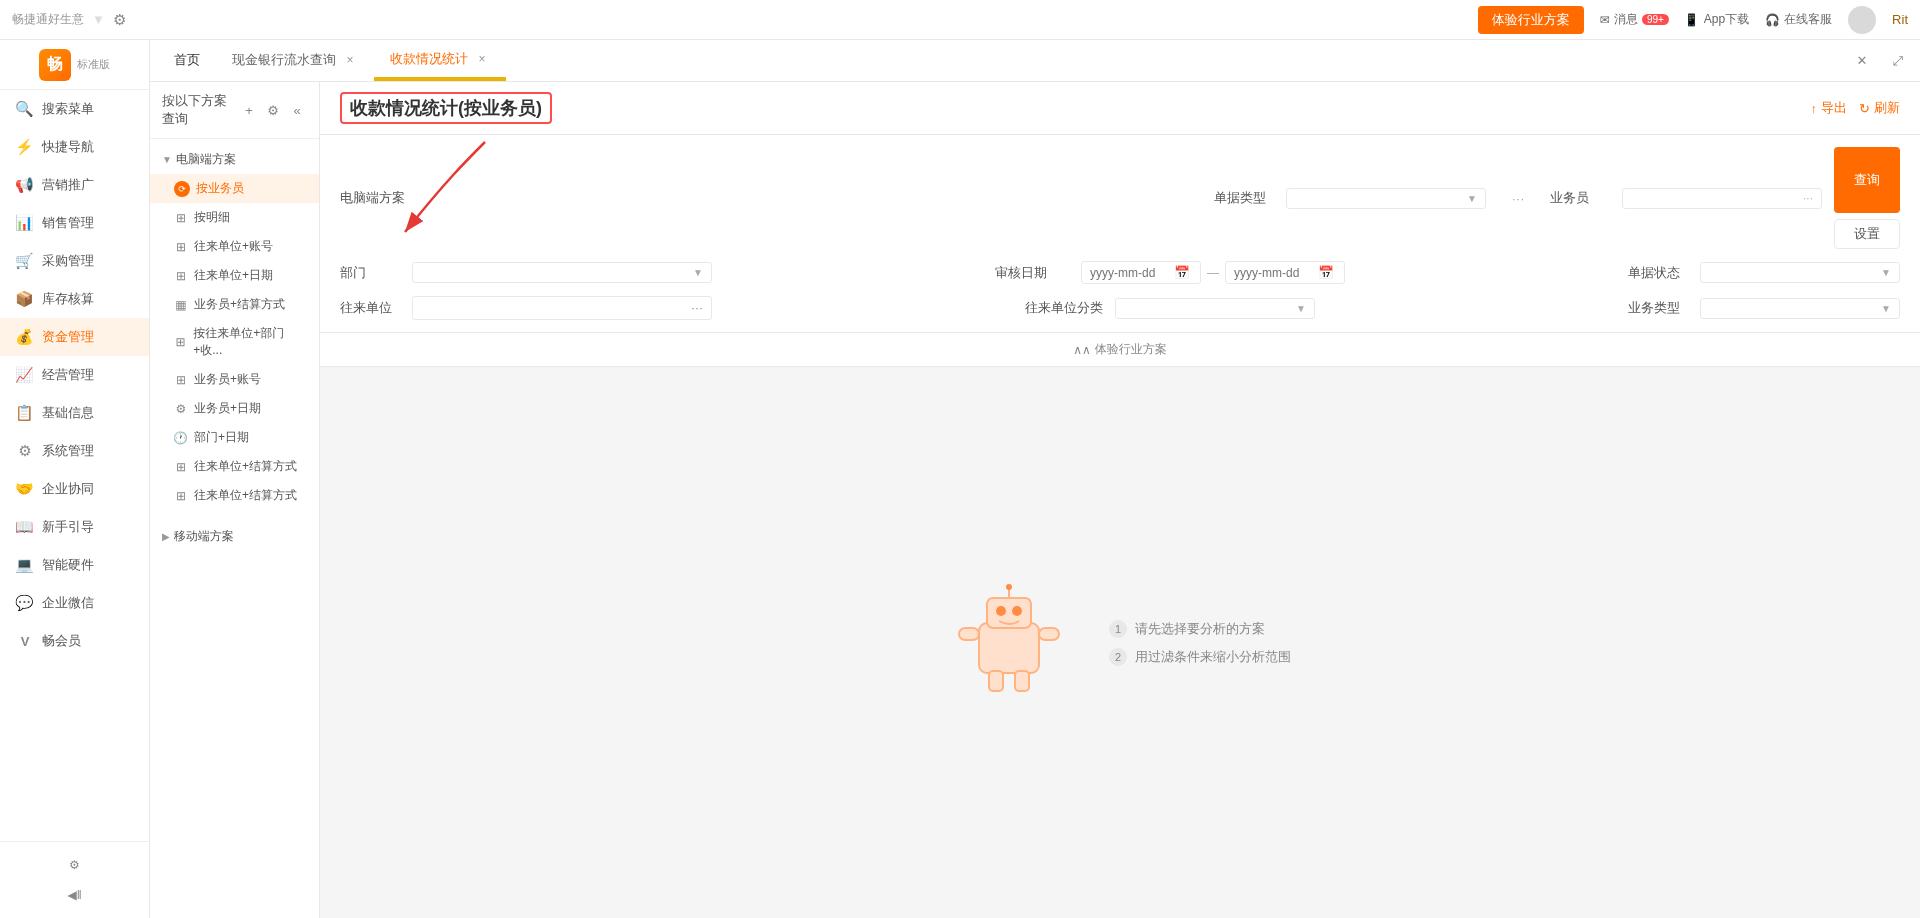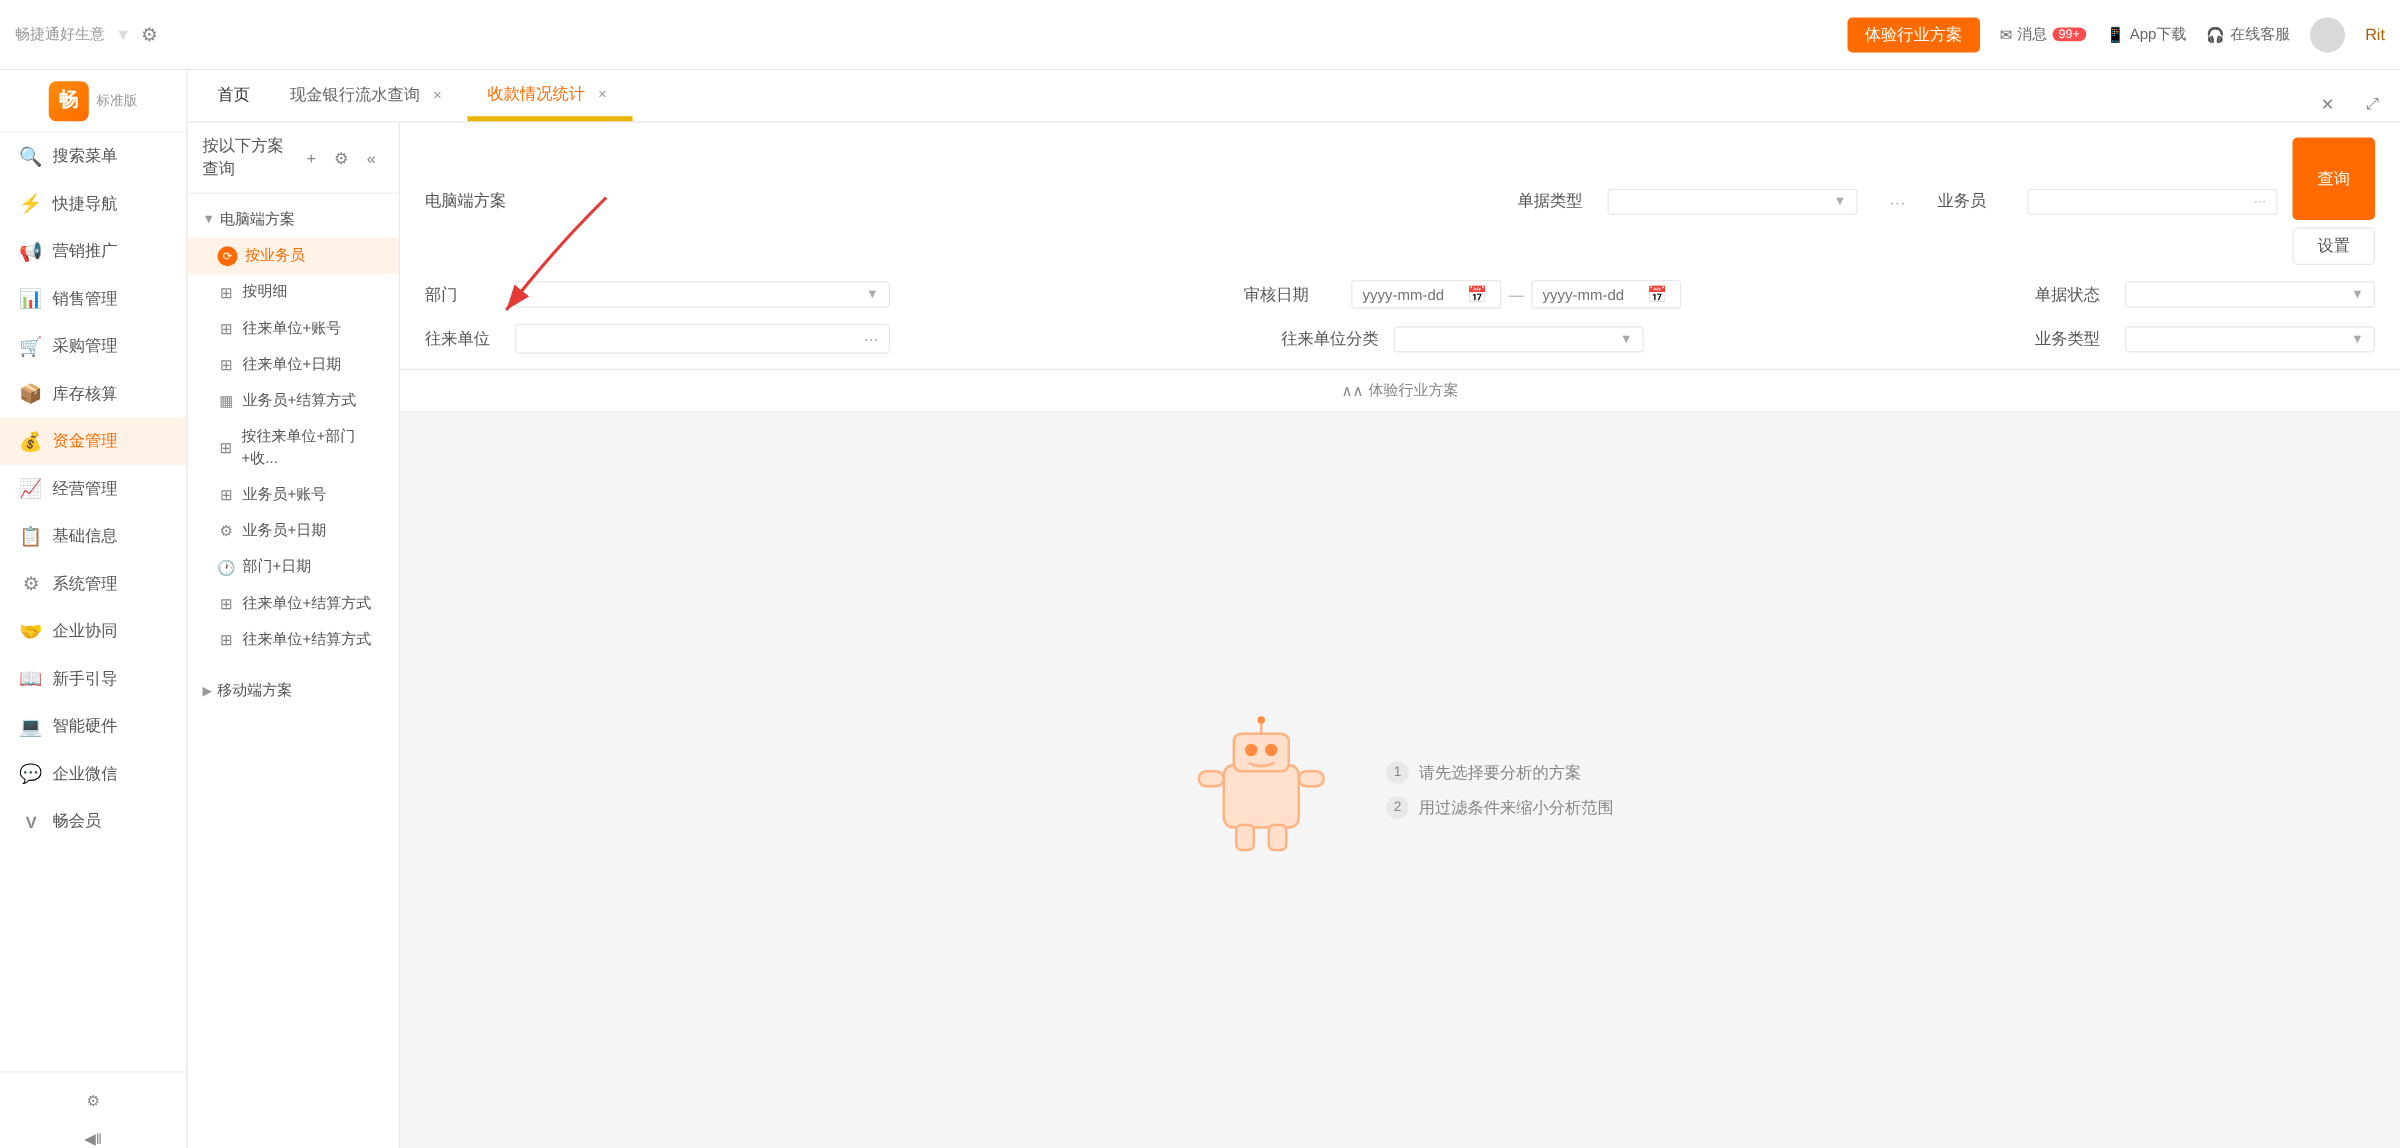"畅捷通好生意" .top-header { height: 56px -> 40px }
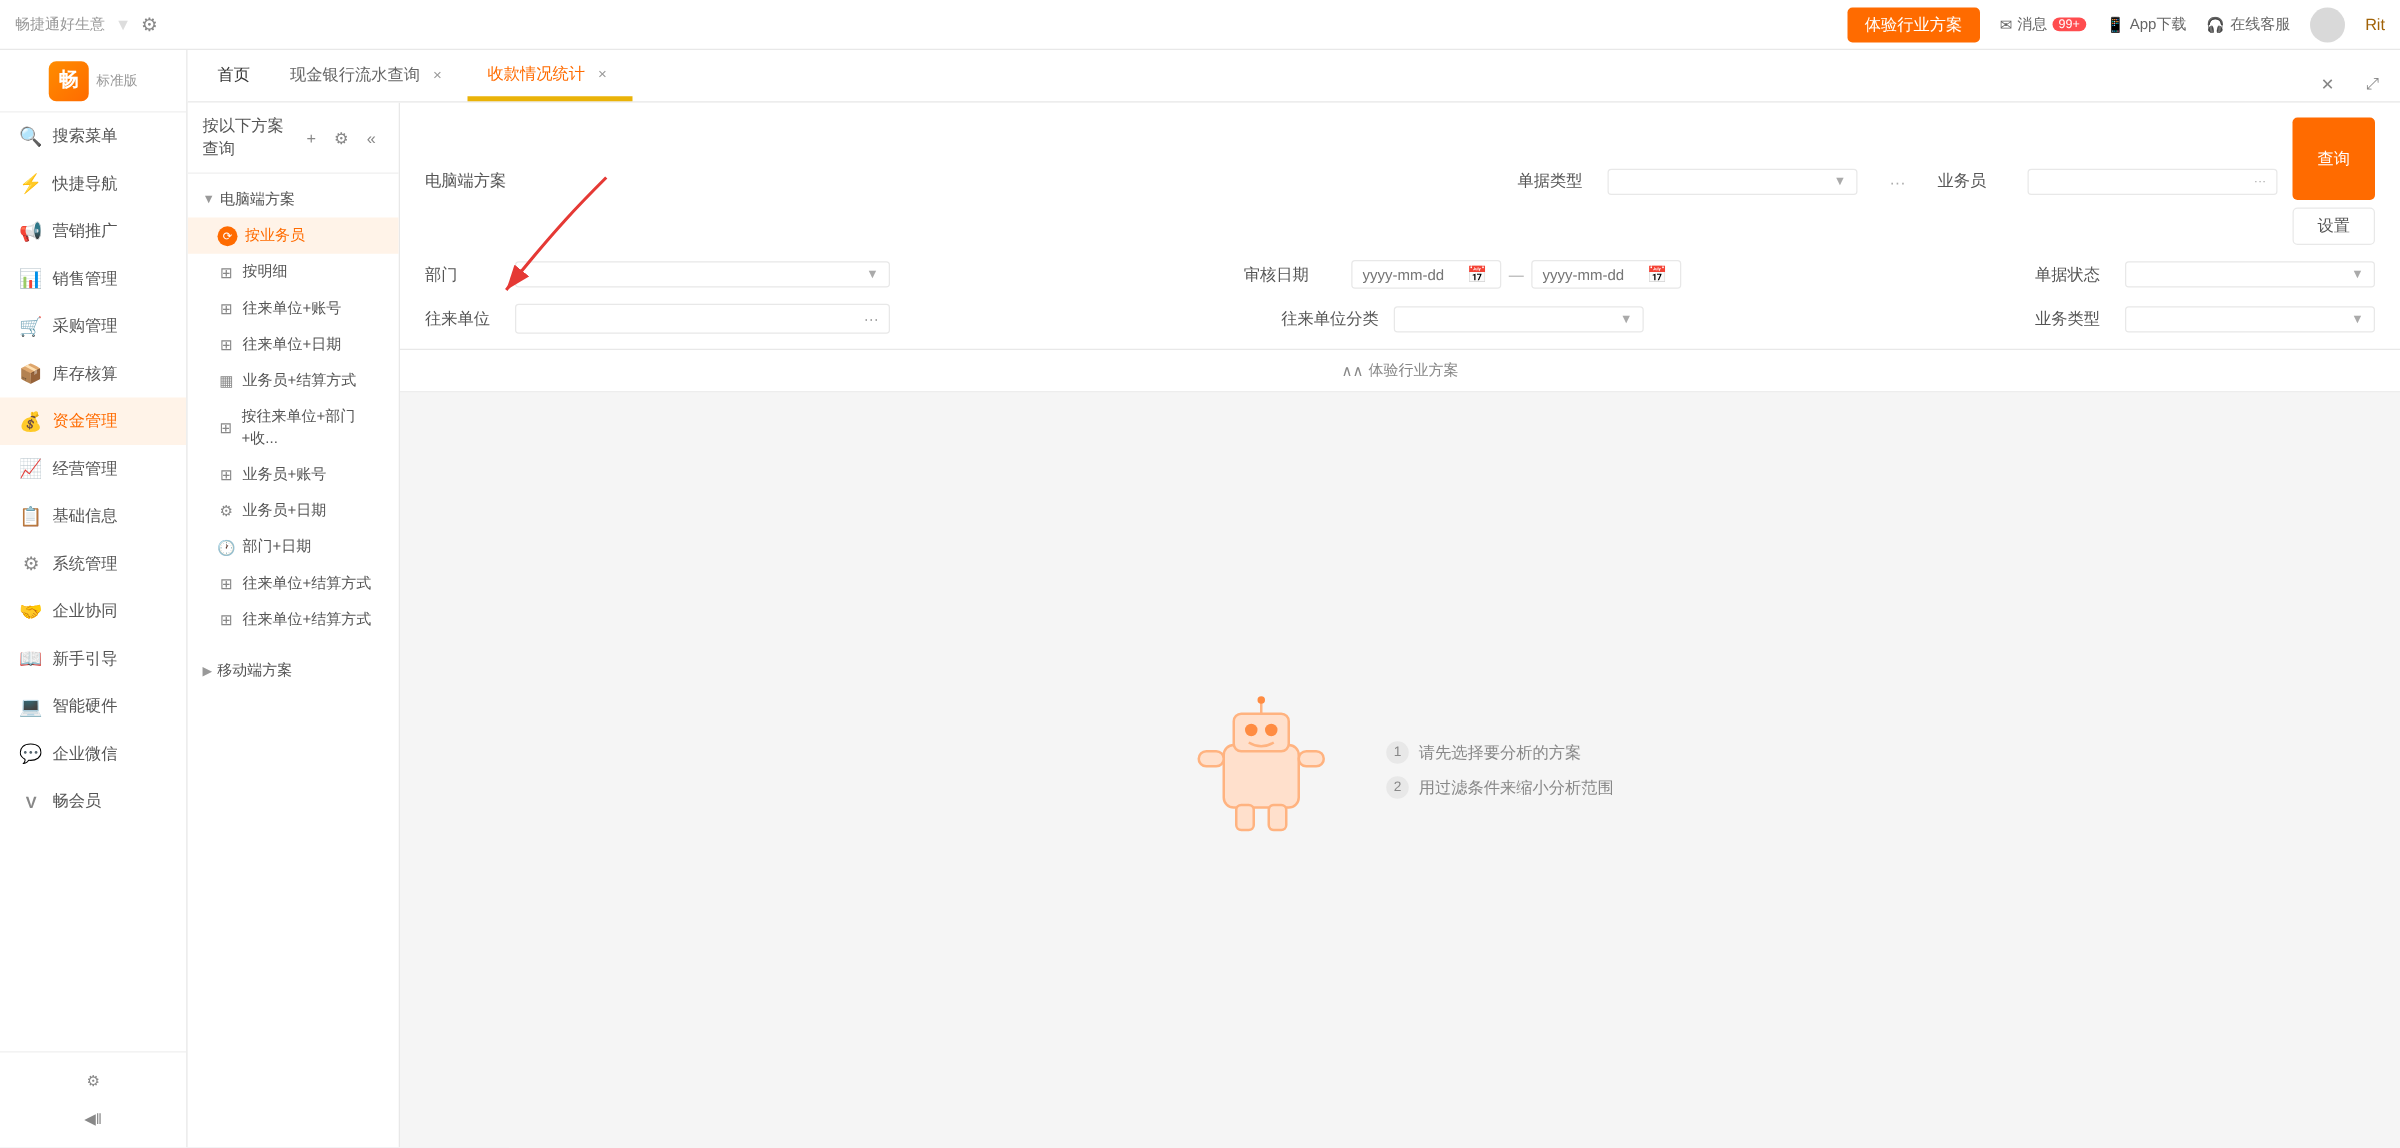"首页" .tab-bar { align-items: flex-end -> center }
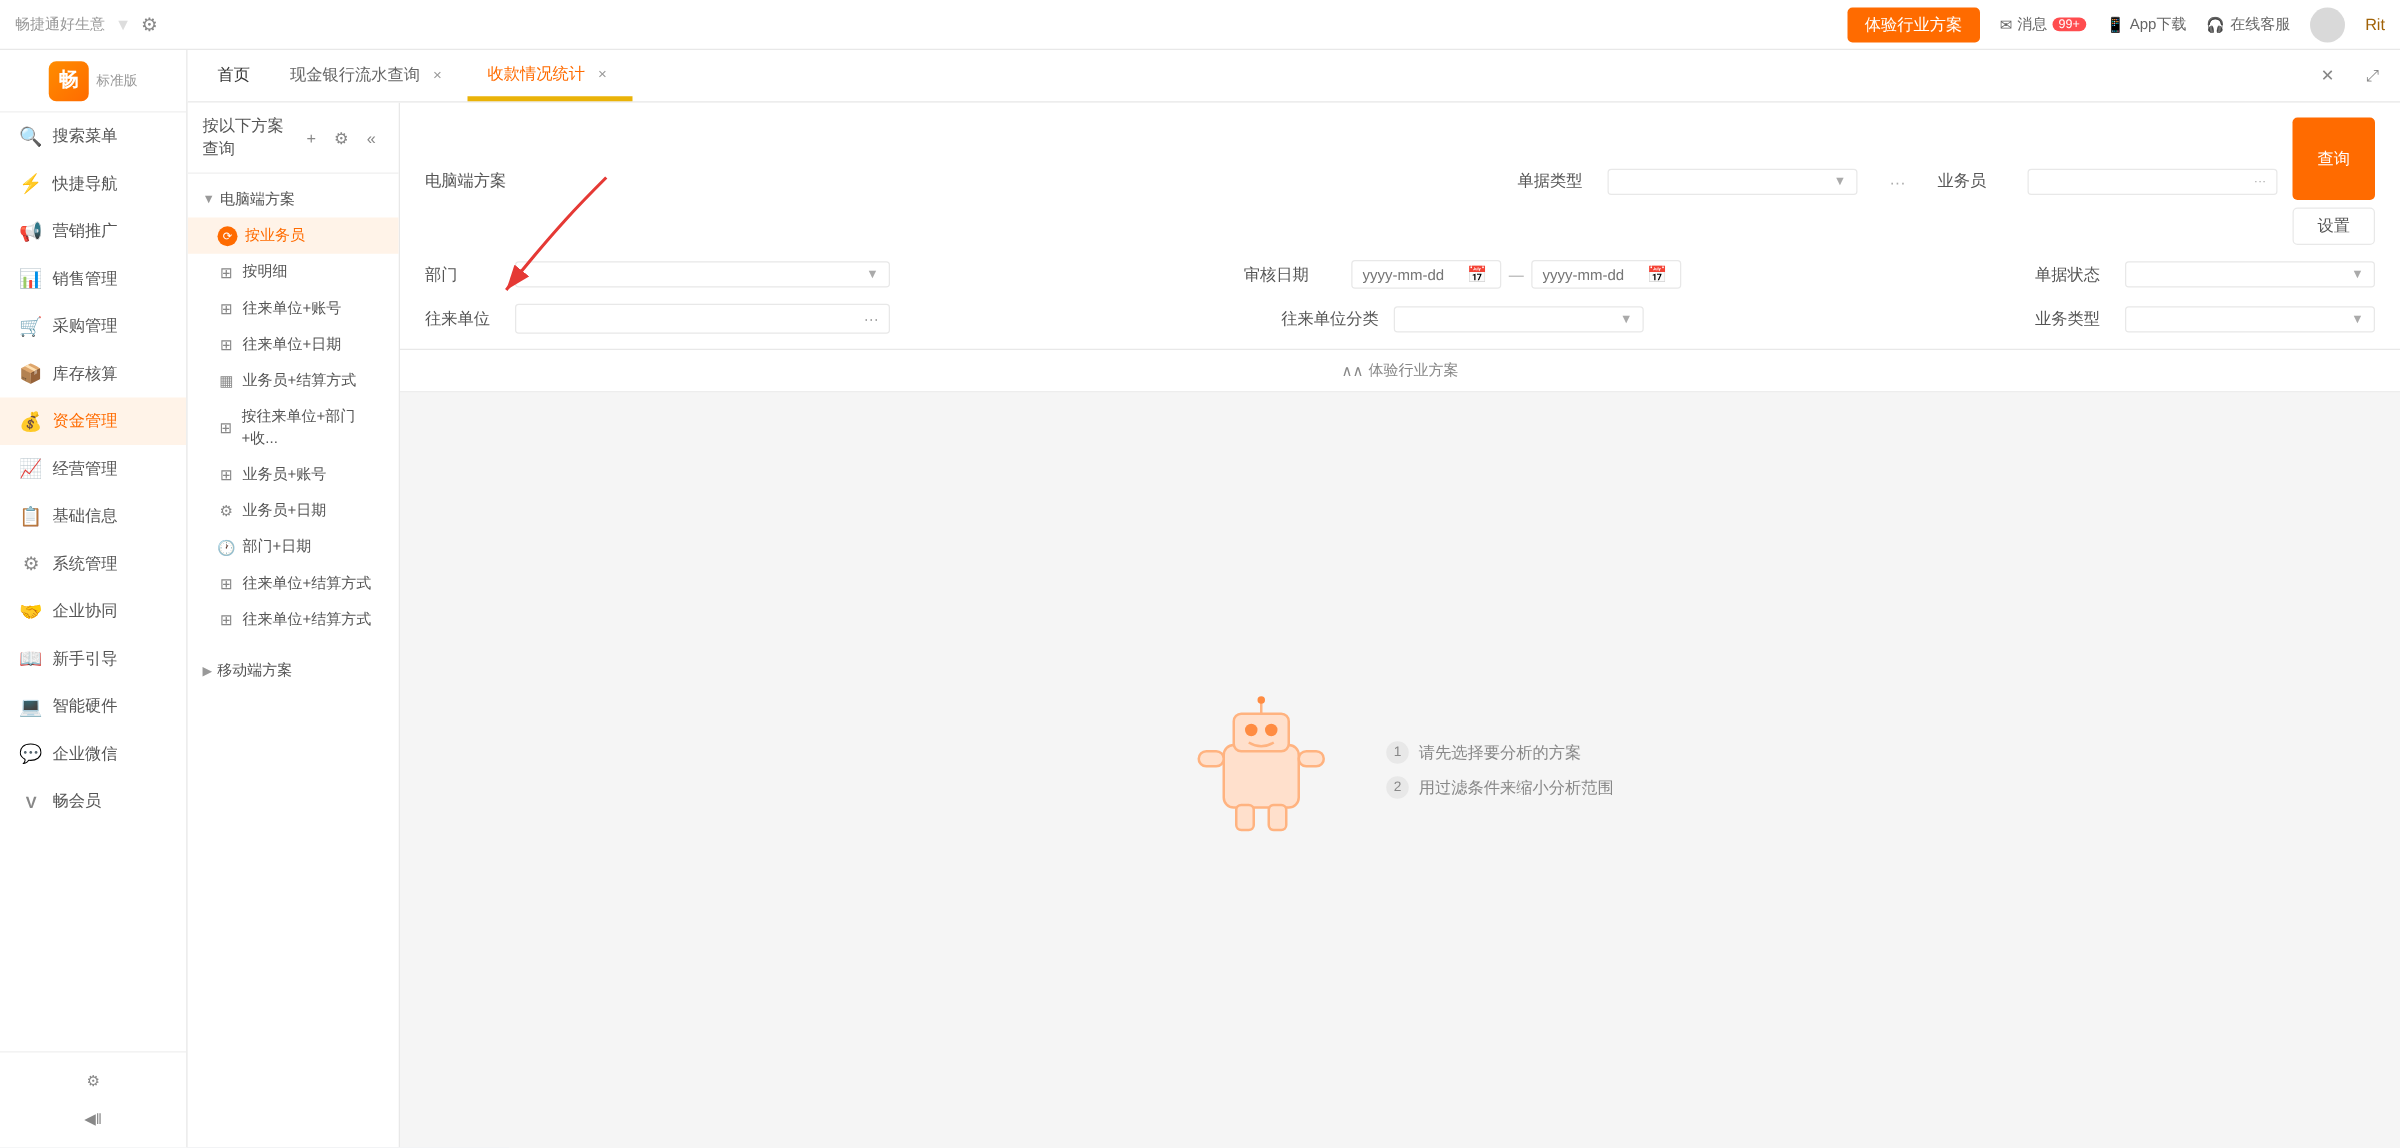"收款情况统计(按业务员)" div.page-title-bar { html: none -> <div> <div>收款情况统计(按业务员)</div> <div> <div> <span>↑</span> <span>导出</span> </div> <div> <span>↻</span> <span>刷新</span> </div> </div> </div> }
